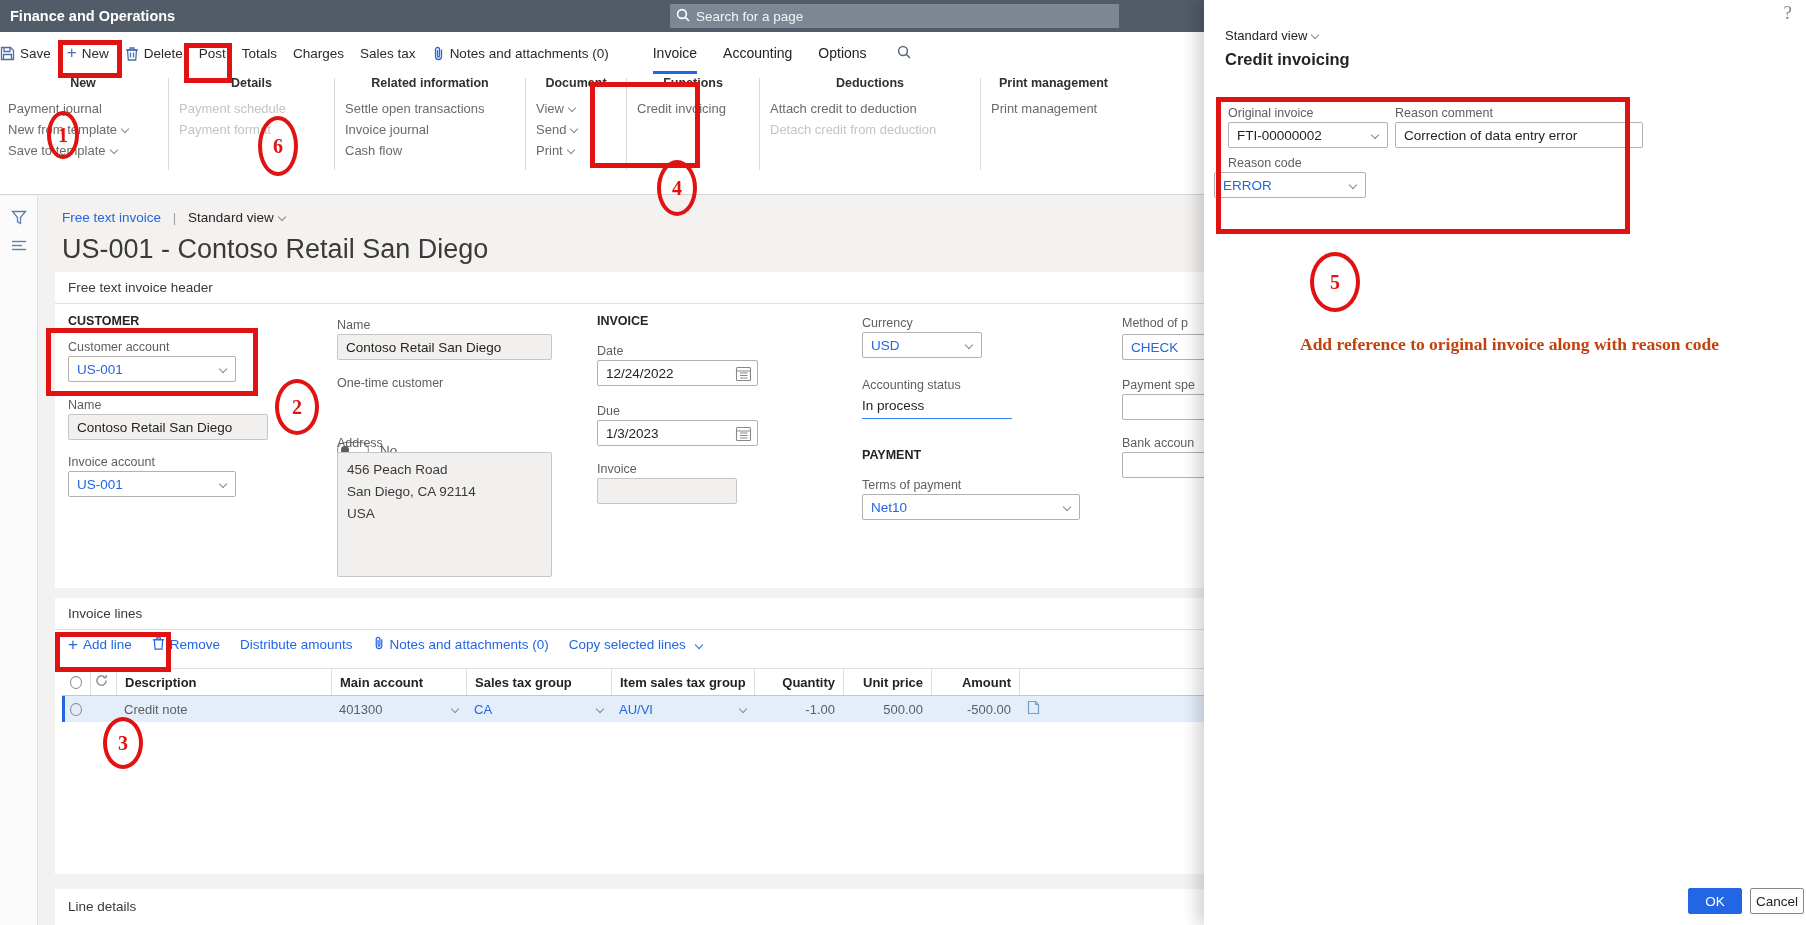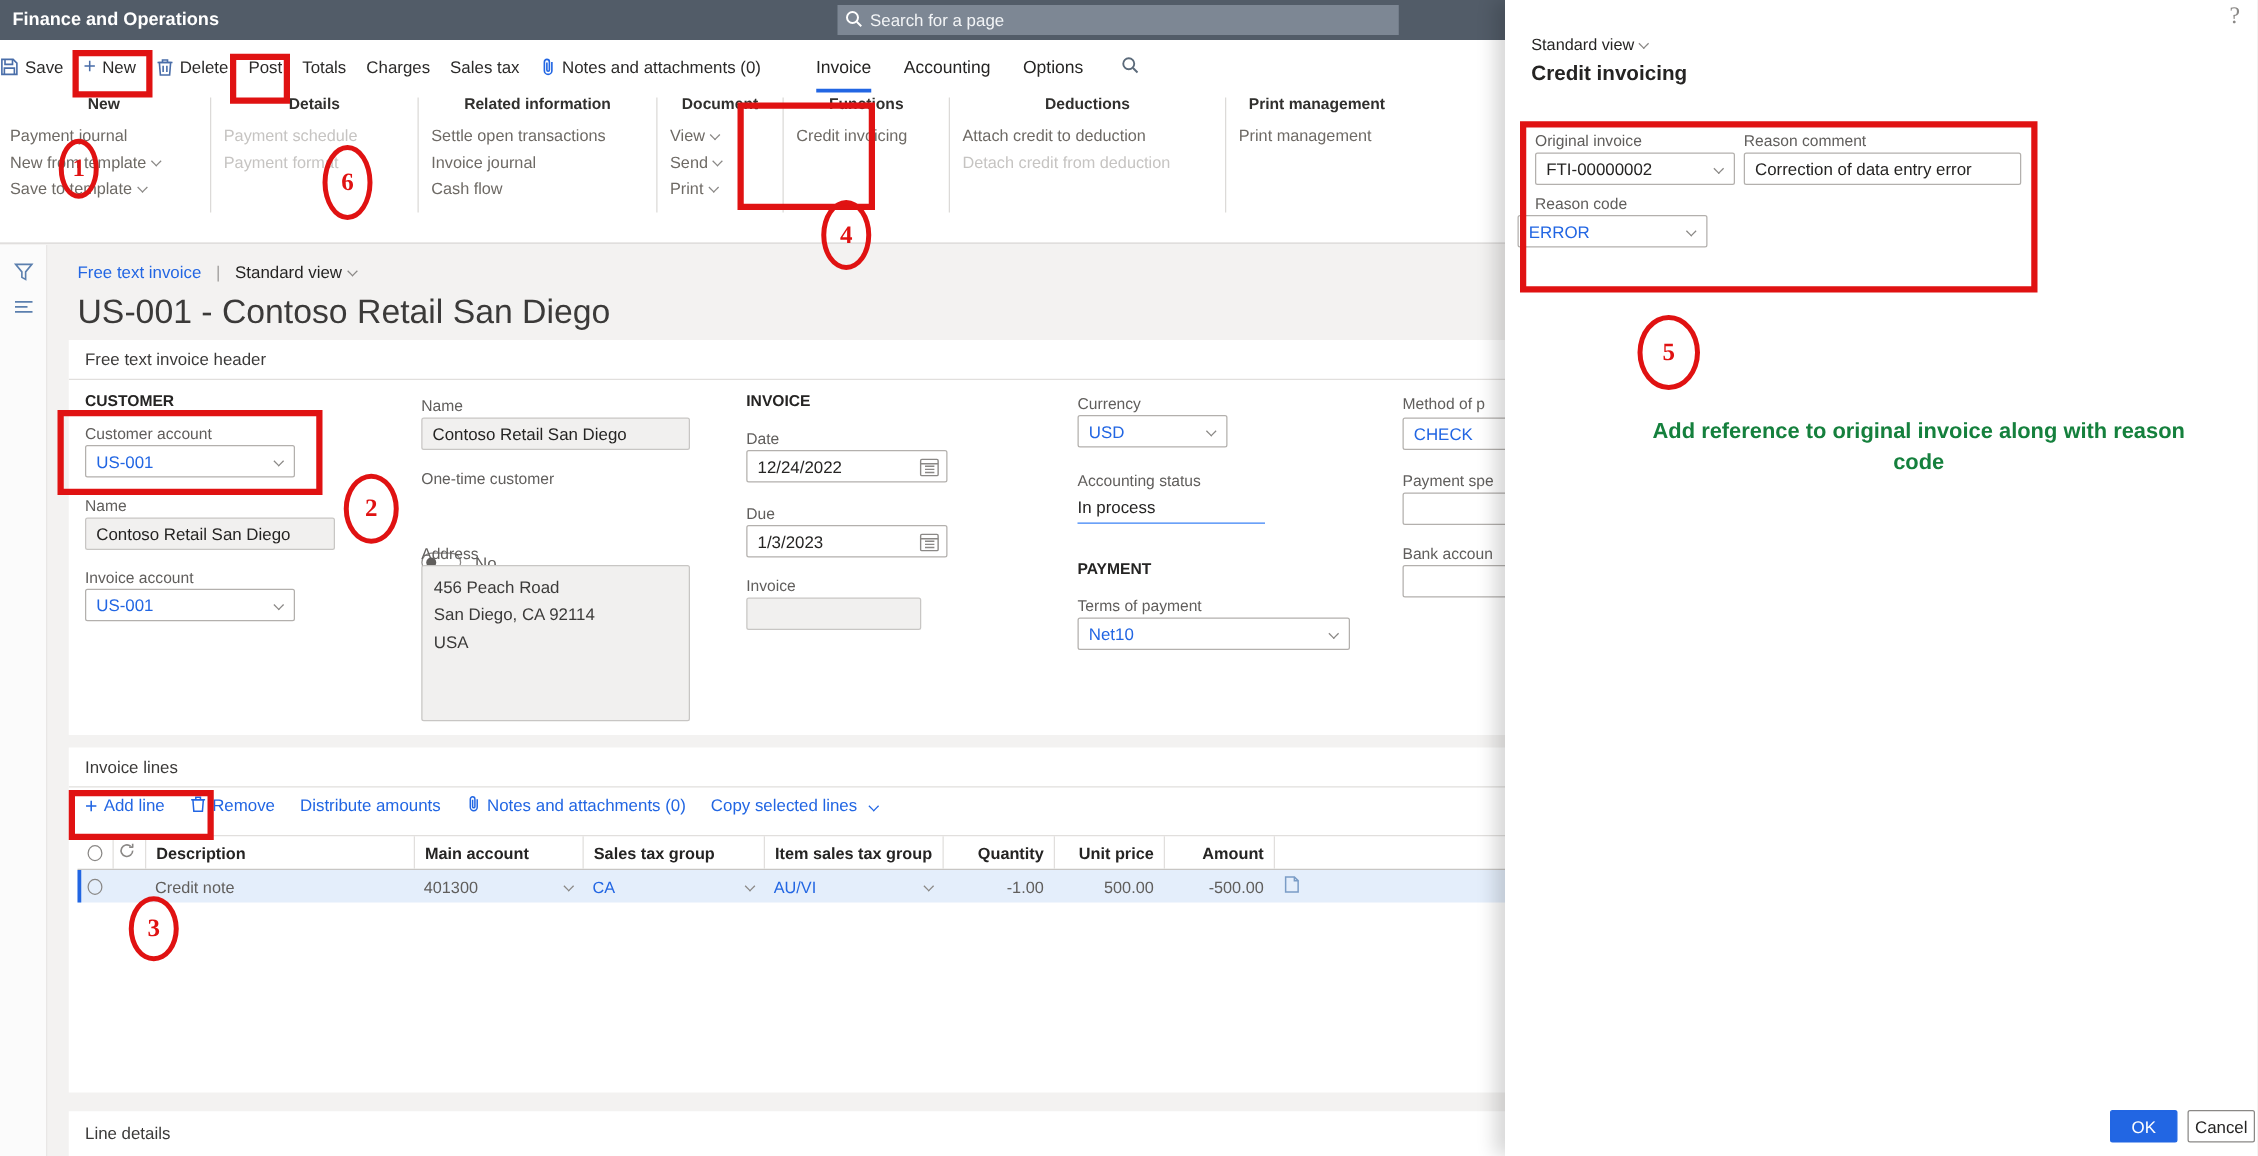"Correction of data entry error" div.finput { width: 222px -> 248px }
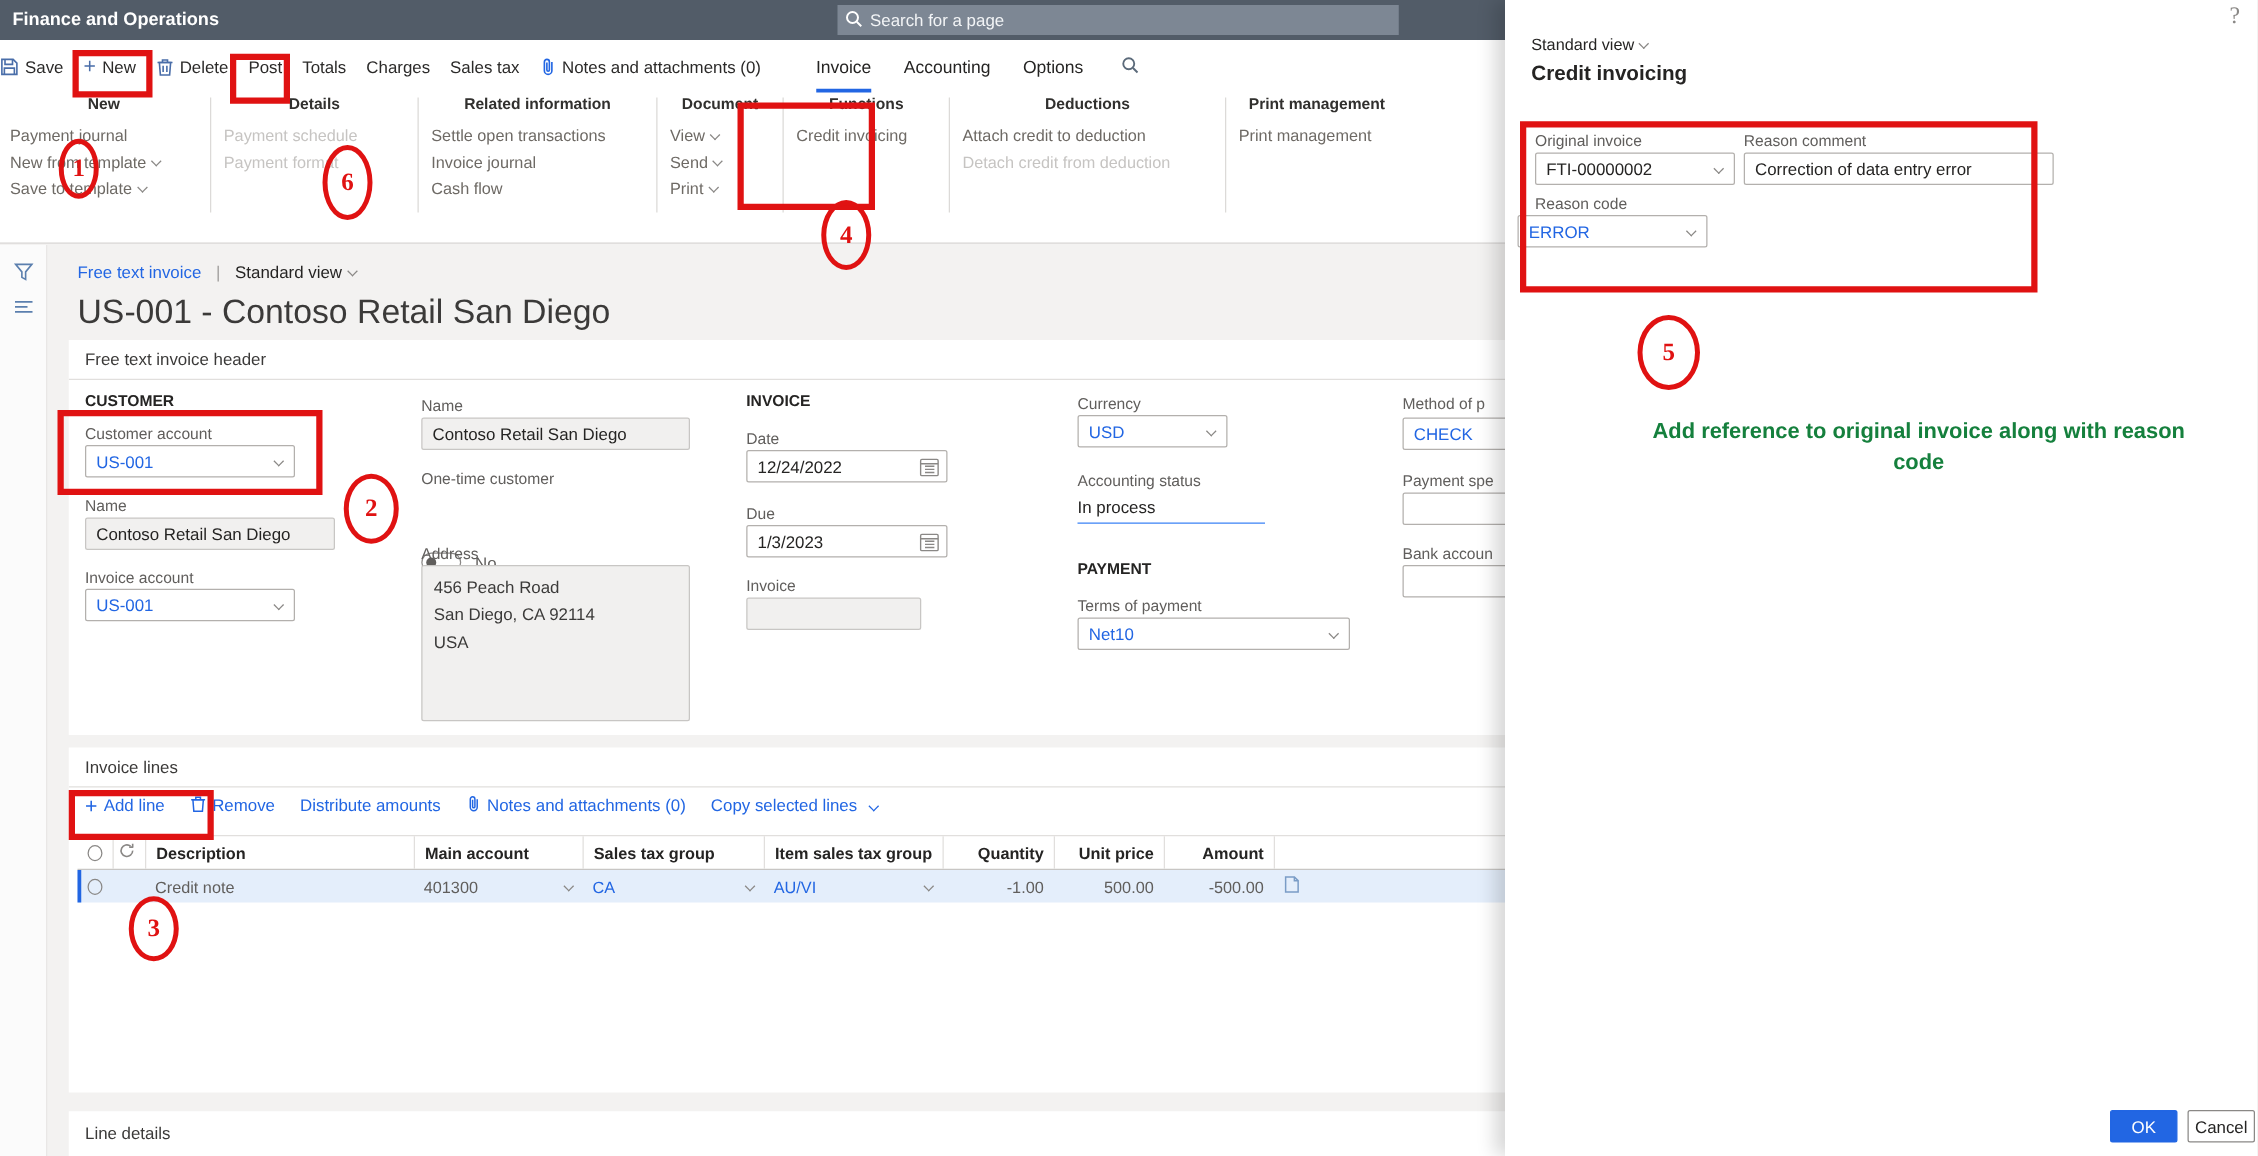"Add reference to original invoice" .ann-note { color: #15803d -> #c2410c; font-family: Liberation Sans, sans-serif -> Liberation Serif, serif; text-align: center -> none }
